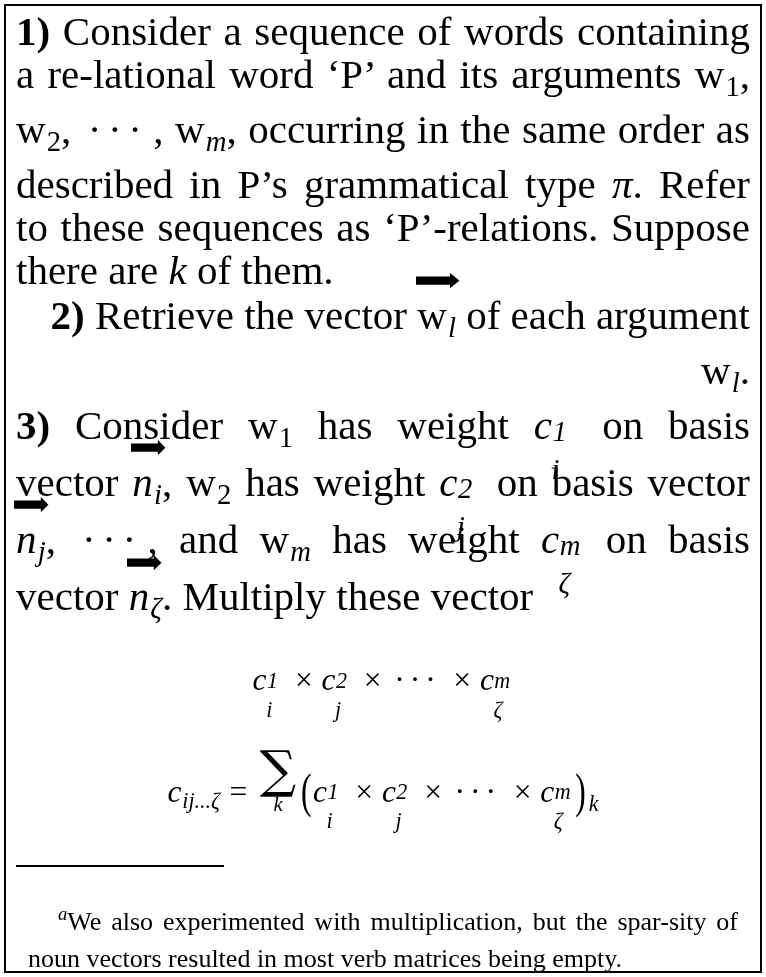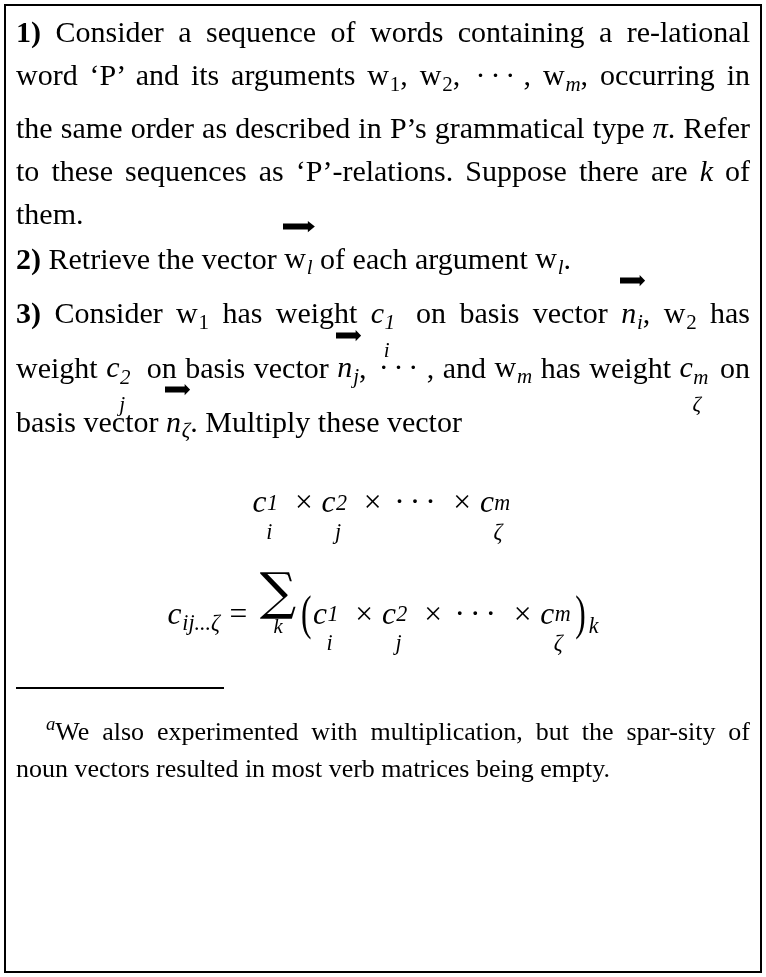"1) Consider a sequence of" .step { font-size: 30px -> 41px }
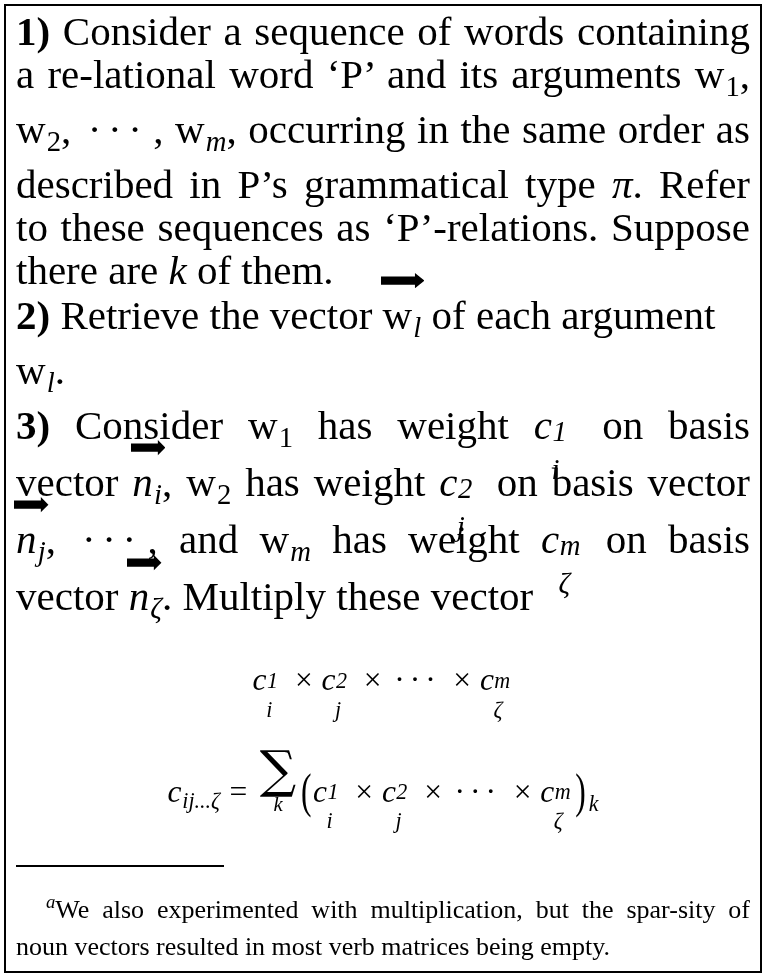"2) Retrieve the vector wl" .step.nojust { text-align: left -> right }
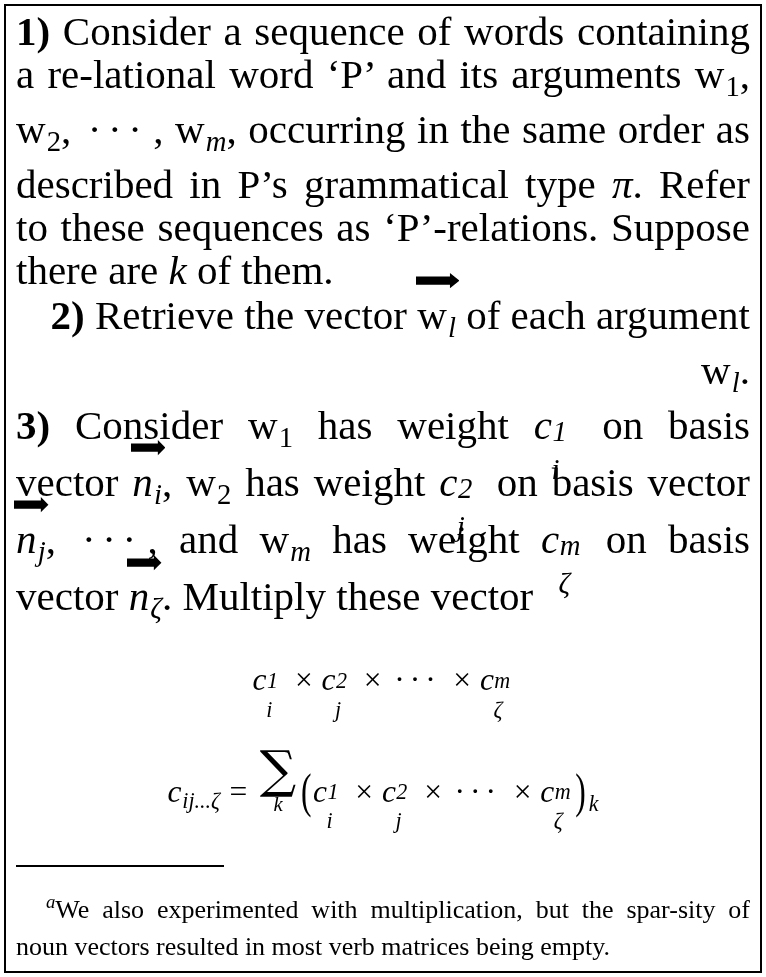"aWe also experimented with" .footnote { margin: 0 -> 12px }
